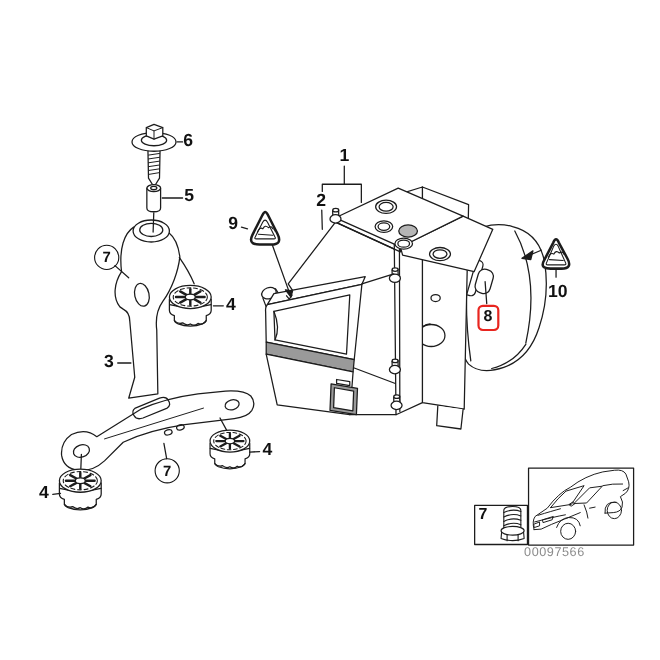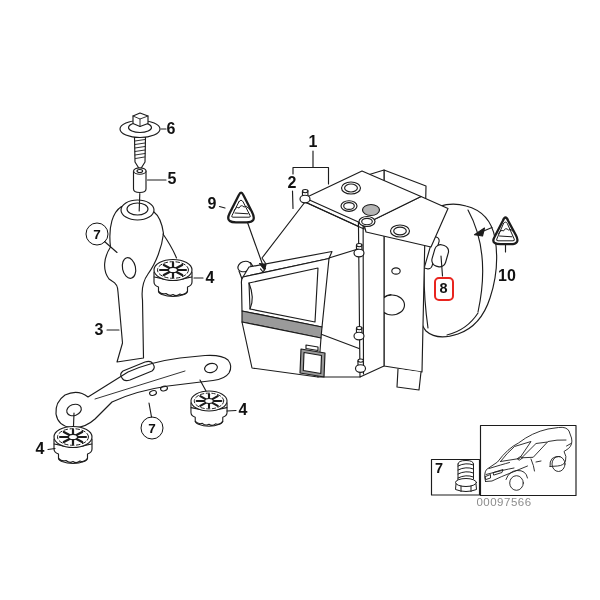"10" div.callout { top: 276px -> 266px }
